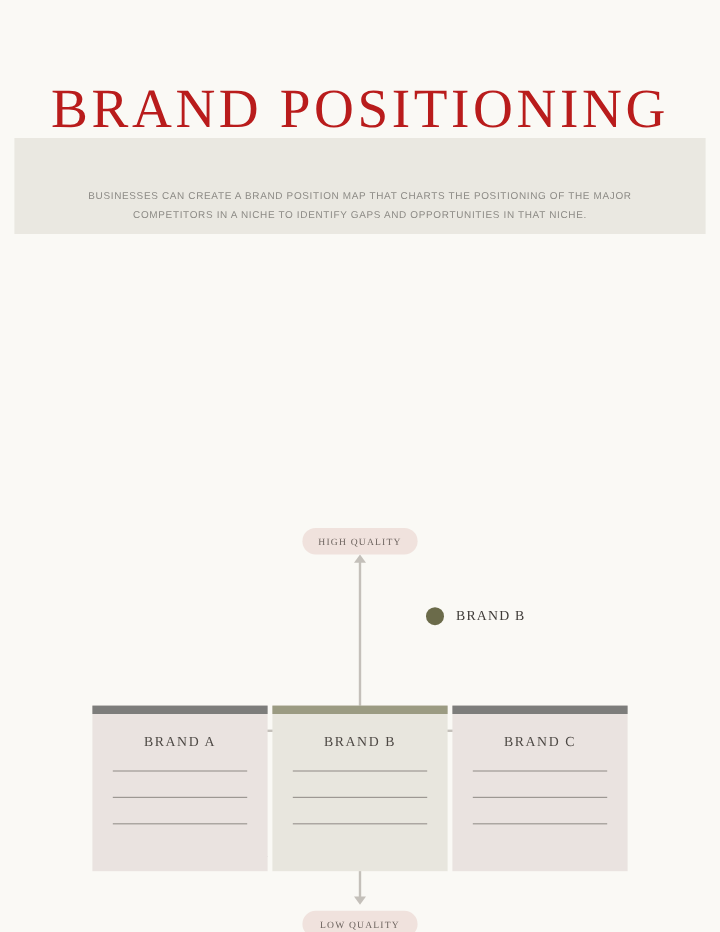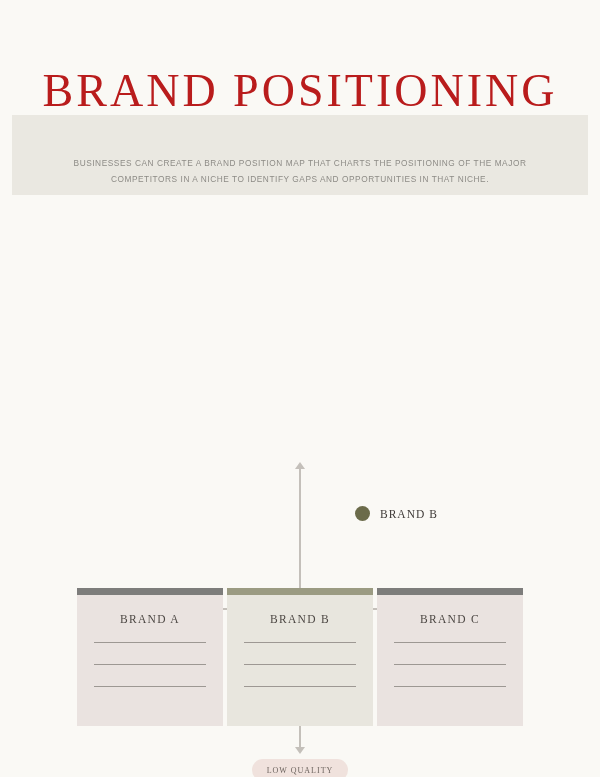"HIGH QUALITY" div.axis-pill { html: none -> <div>HIGH QUALITY</div> }
